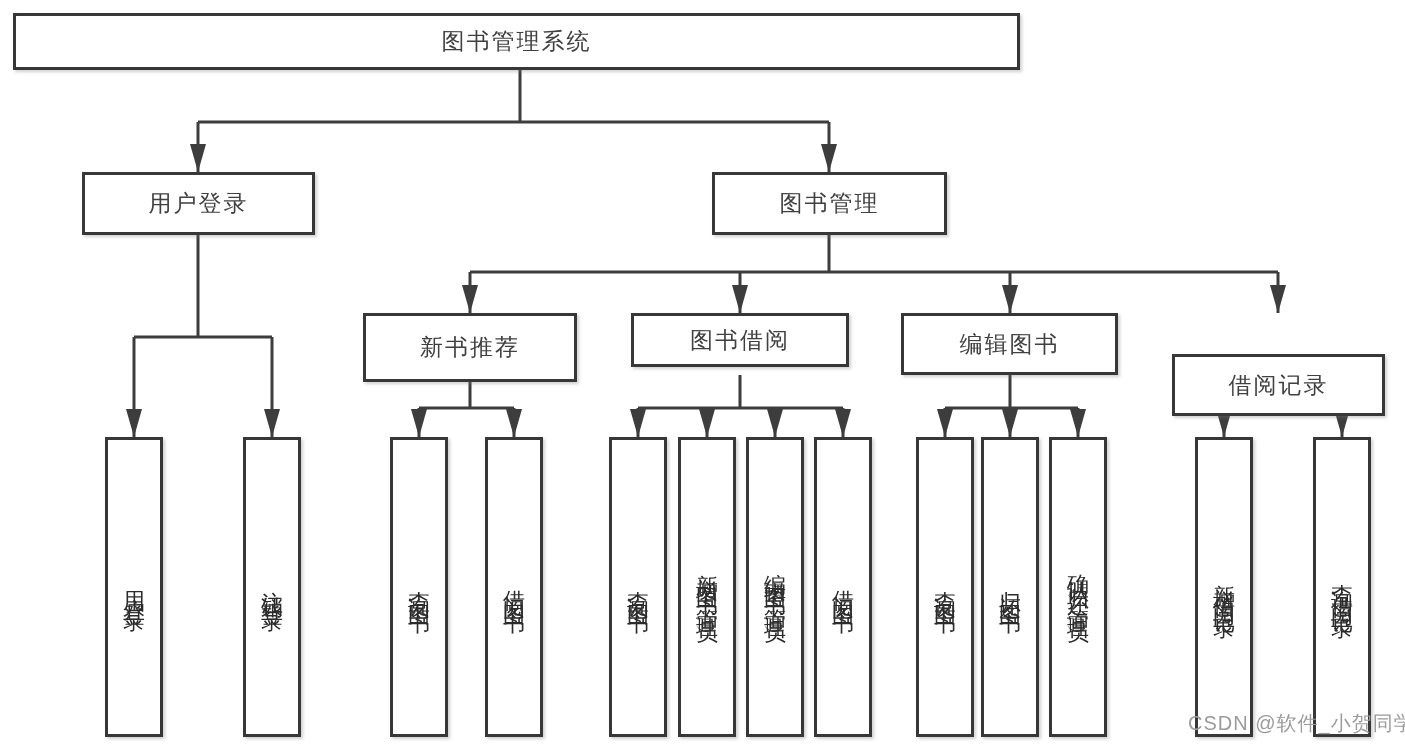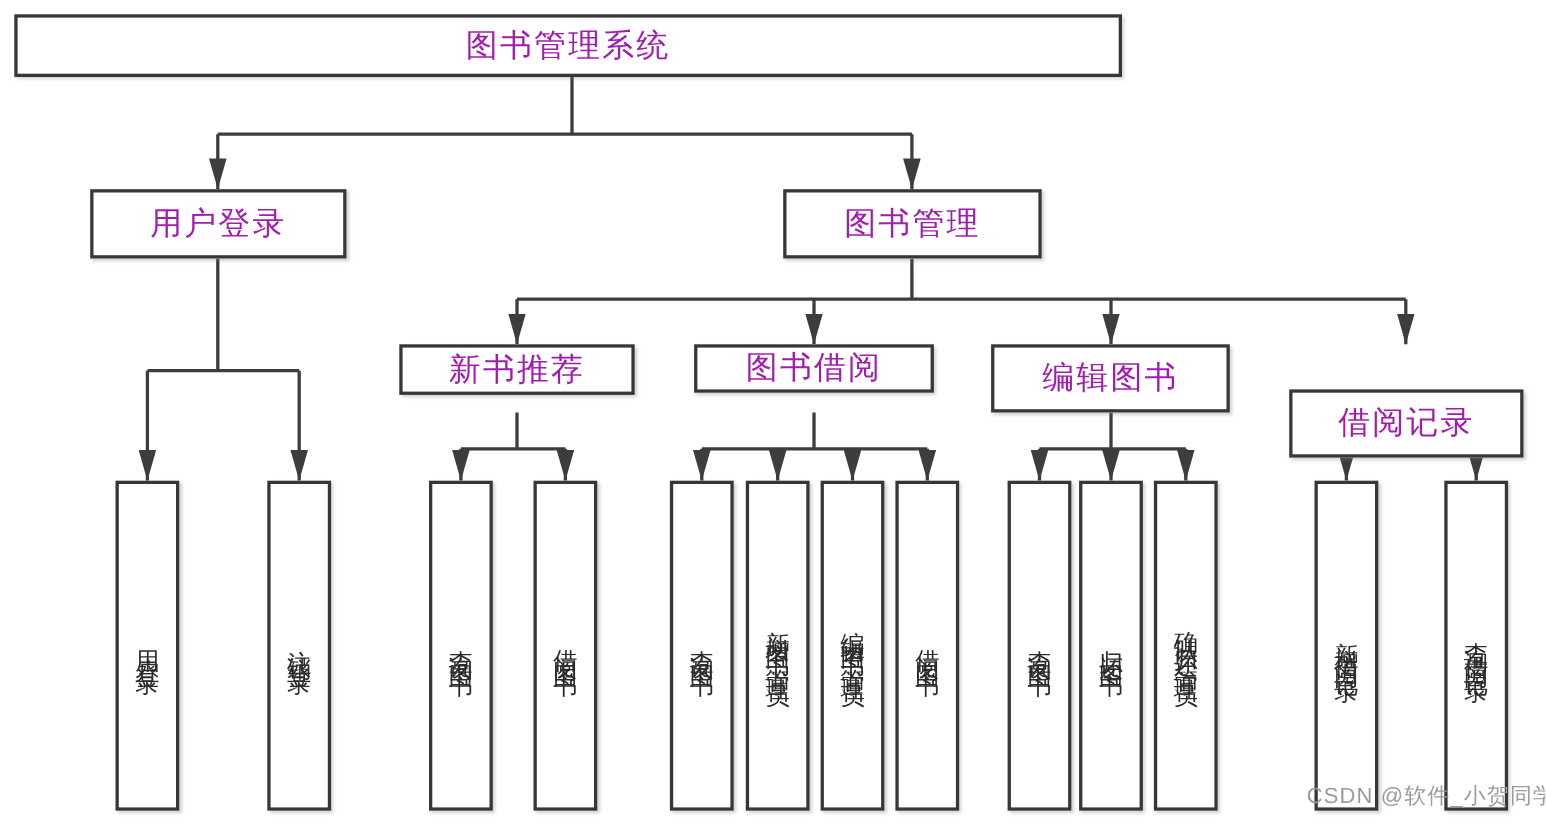"图书管理系统" .hbox { color: #a21caf -> #404040; font-size: 29px -> 23px }
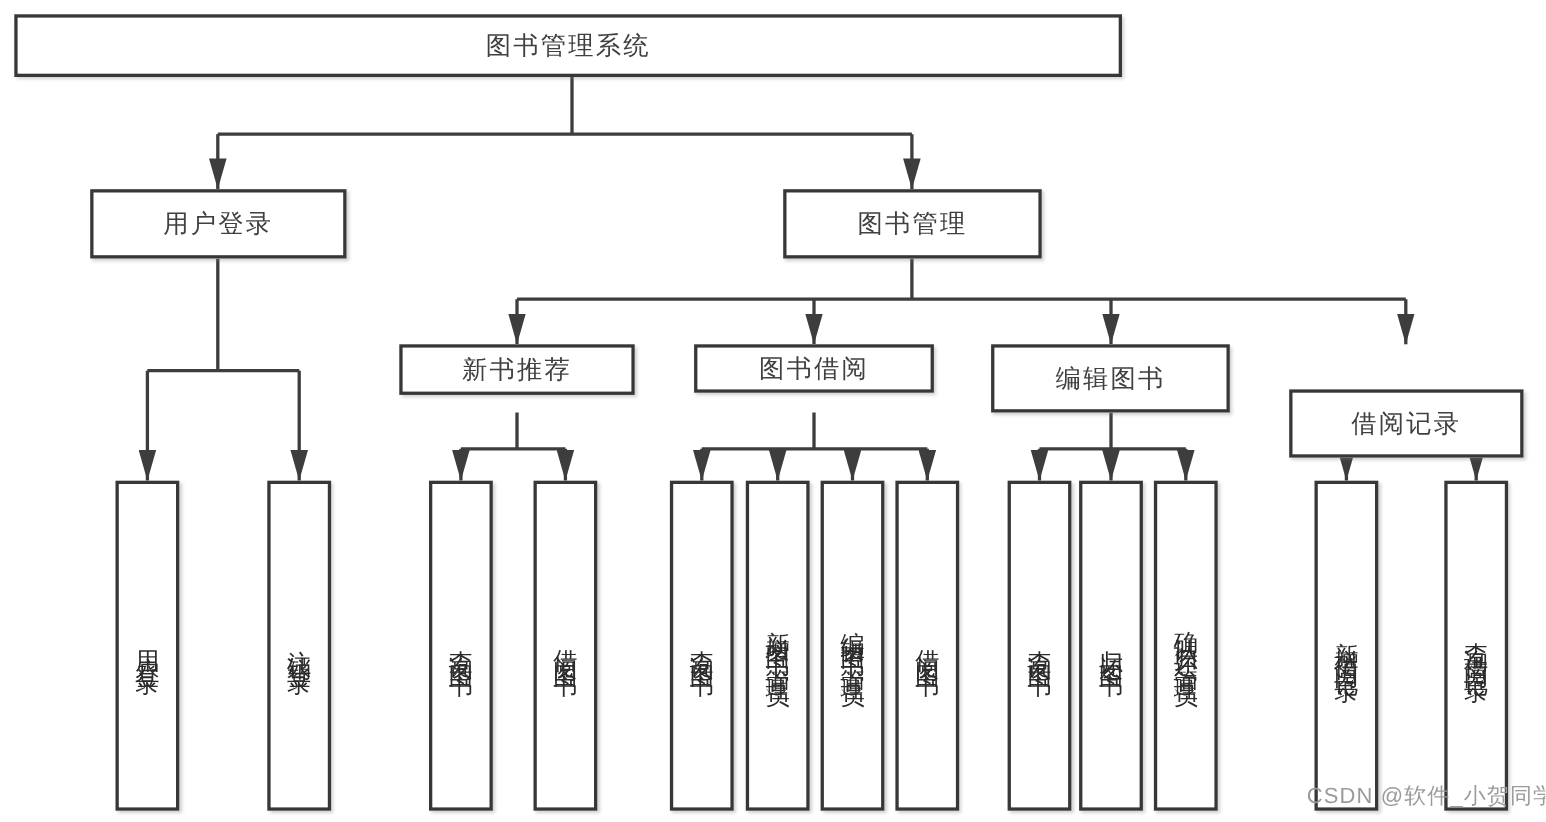"新书推荐" div.hbox { height: 46px -> 69px }
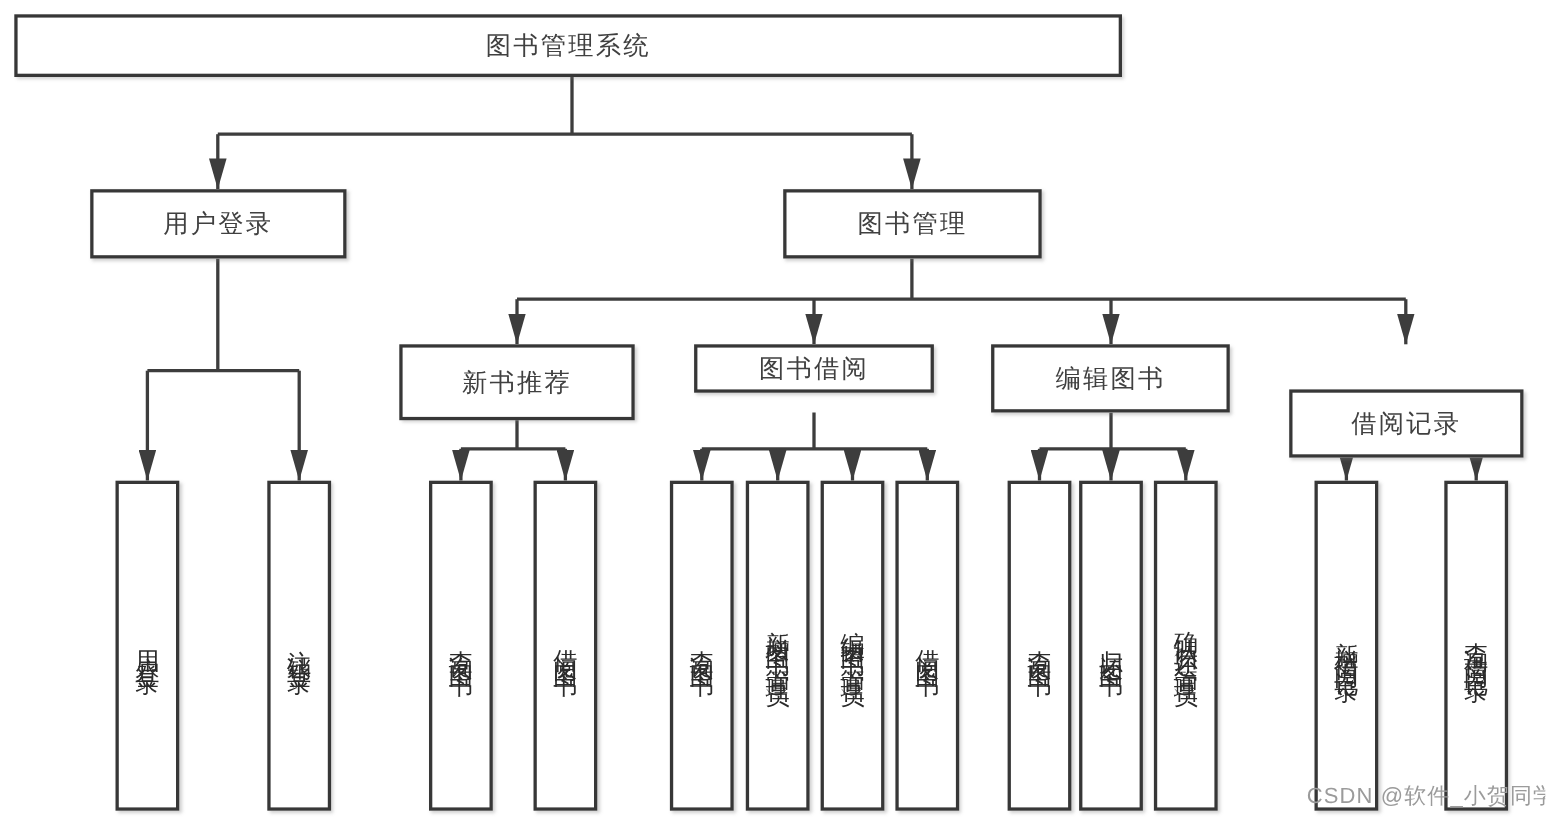"图书借阅" div.hbox { height: 44px -> 54px }
